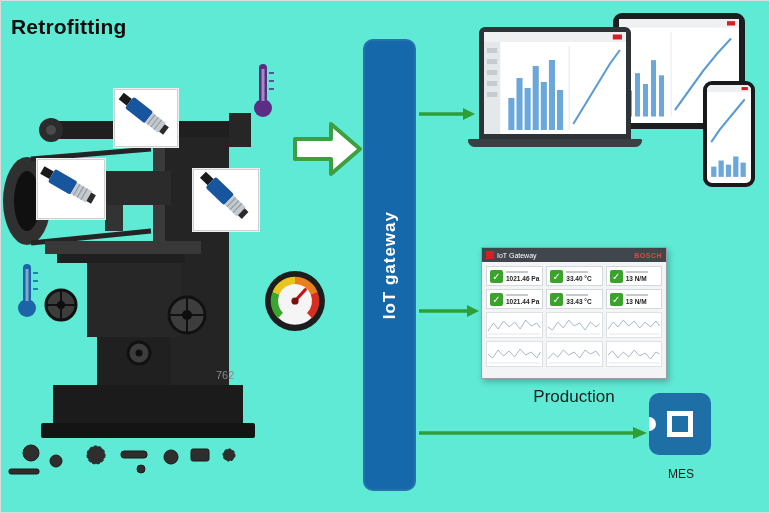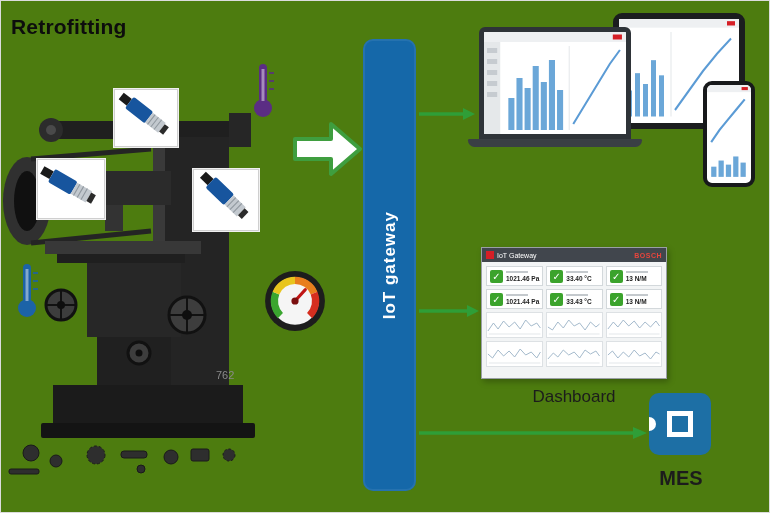"Retrofitting" .stage { background: #4d7c0f -> #5eead4 }
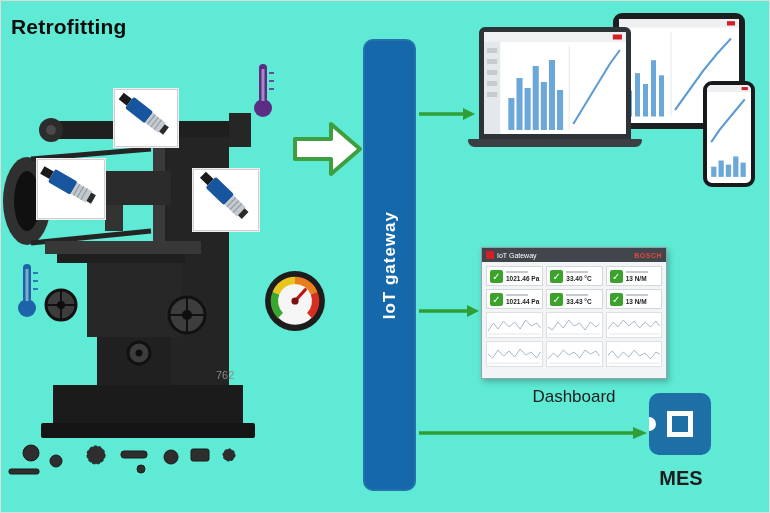"Dashboard" div.abs { text: Dashboard -> Production }
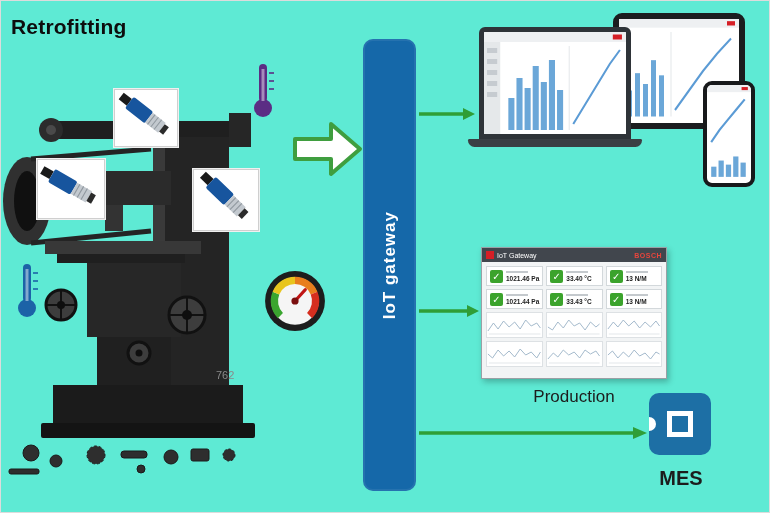"MES" .mes-label { font-size: 20px -> 12px; font-weight: bold -> none }
